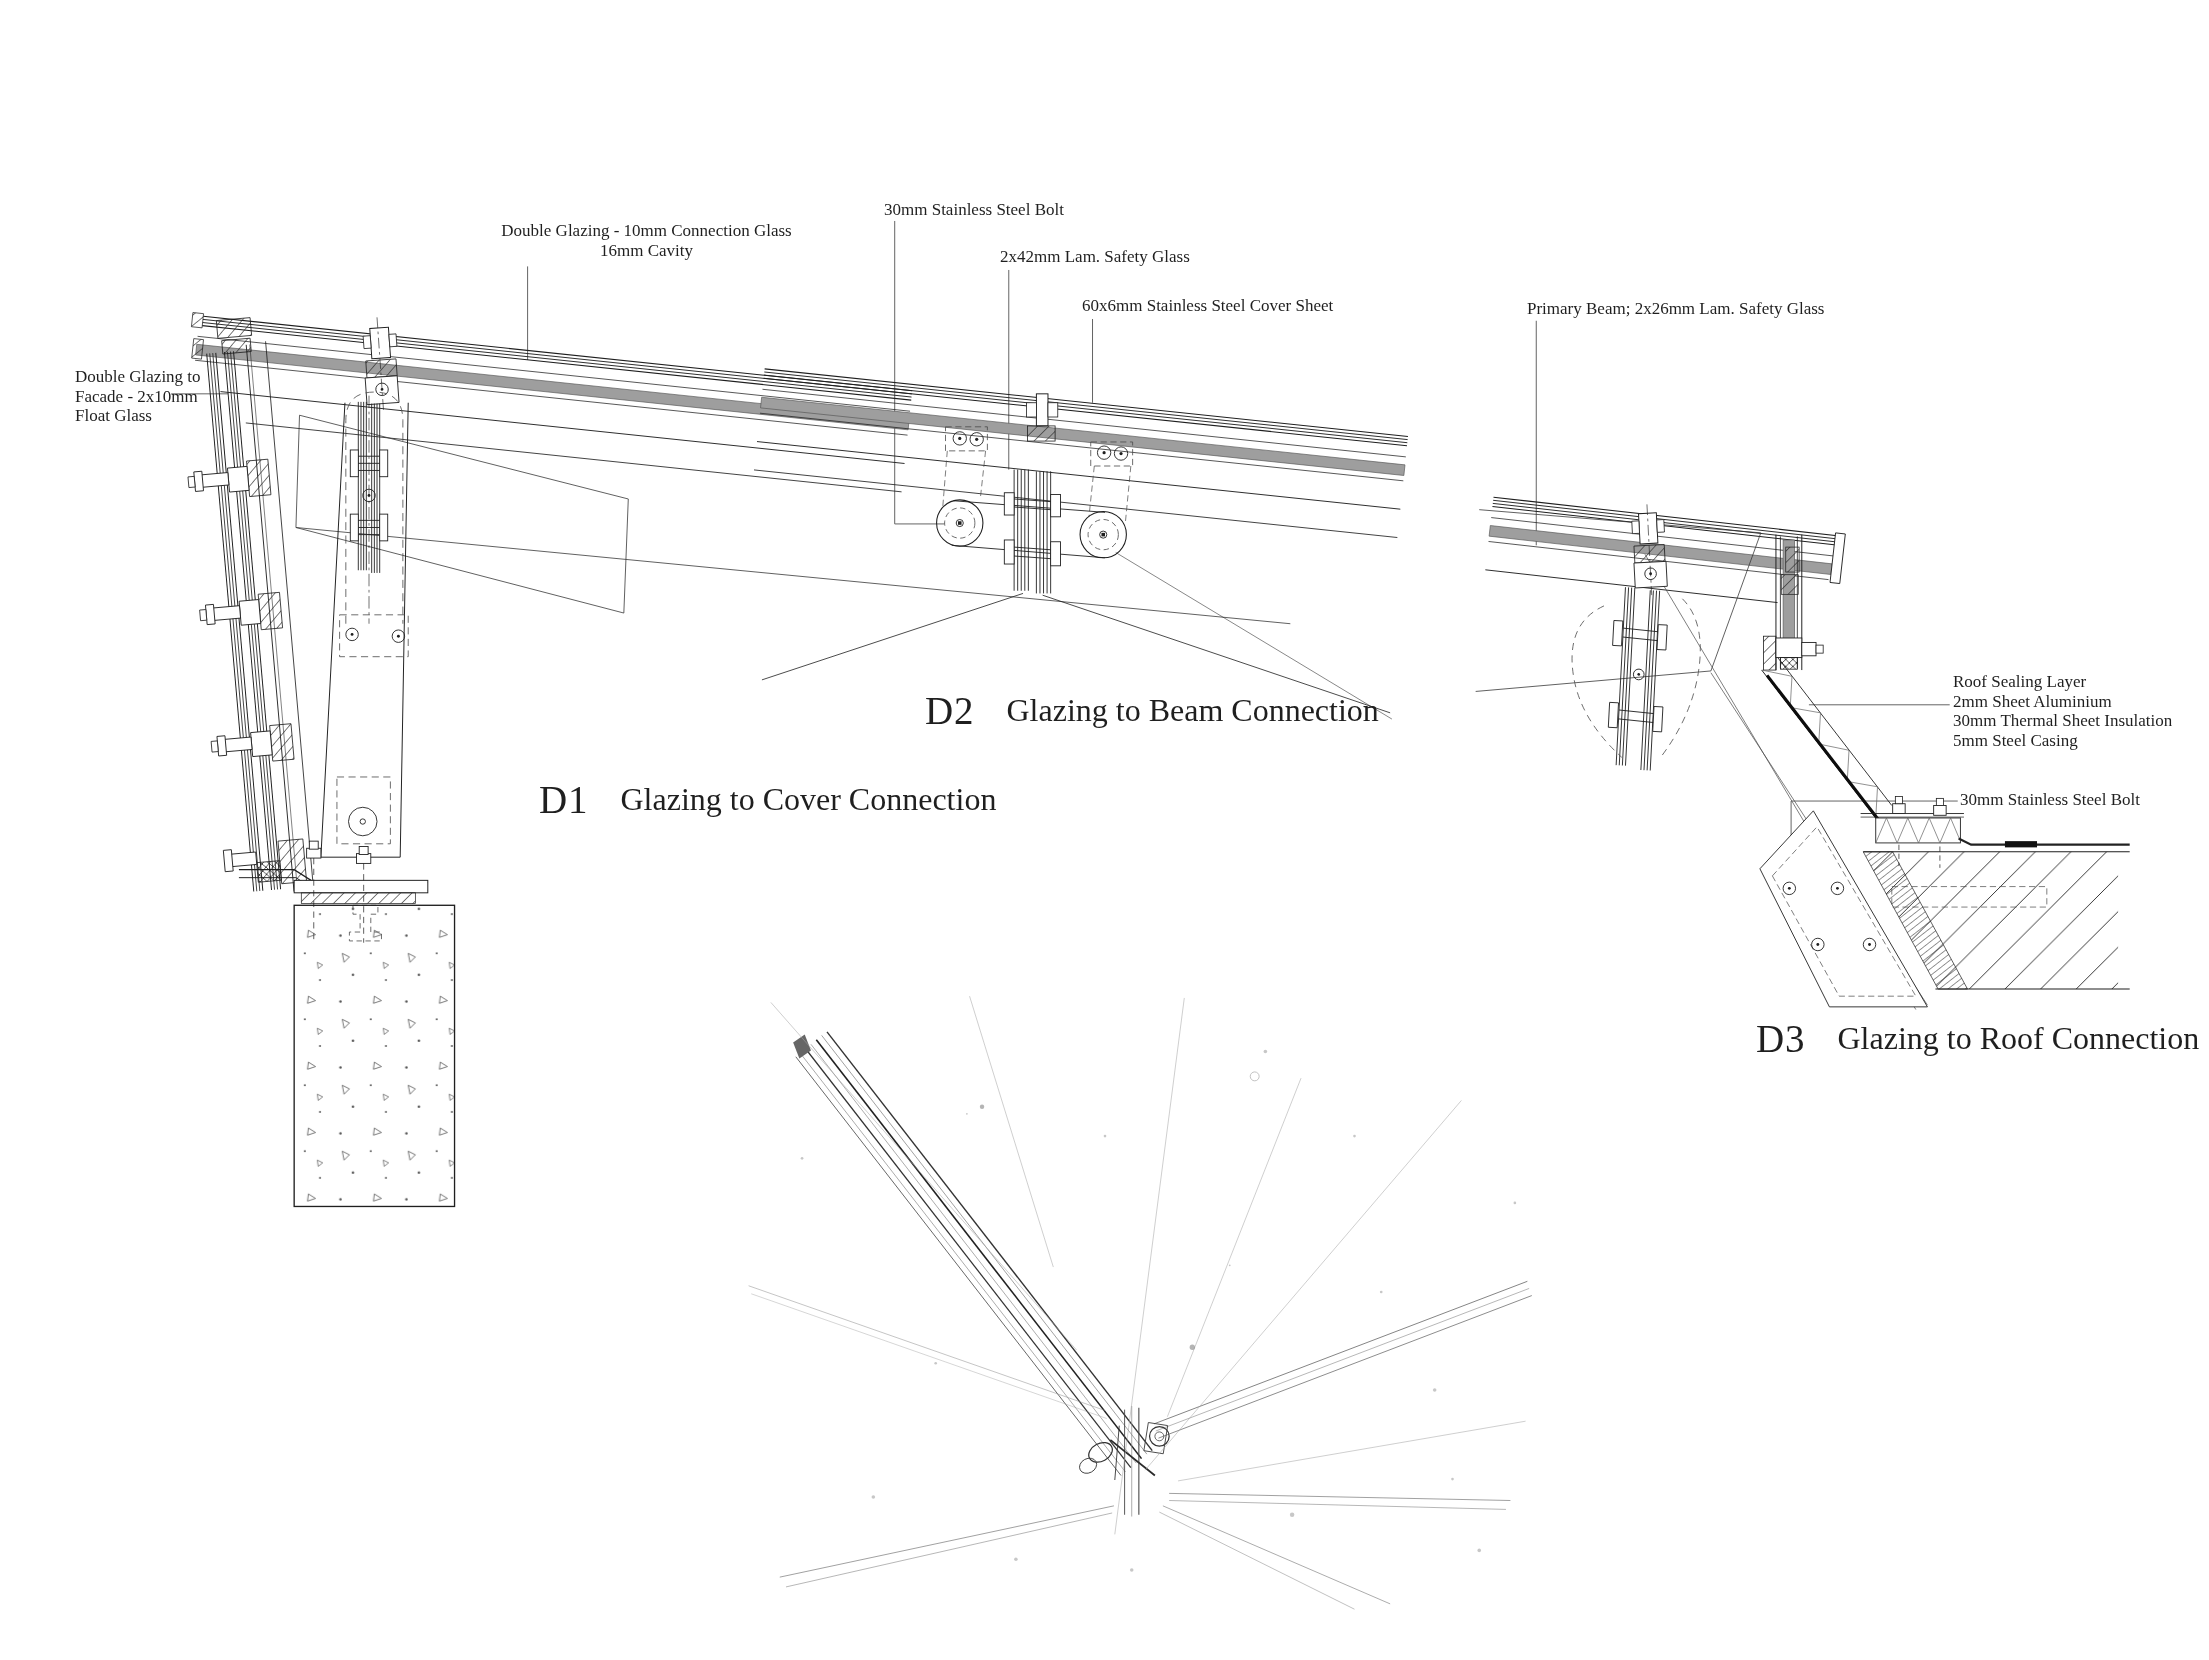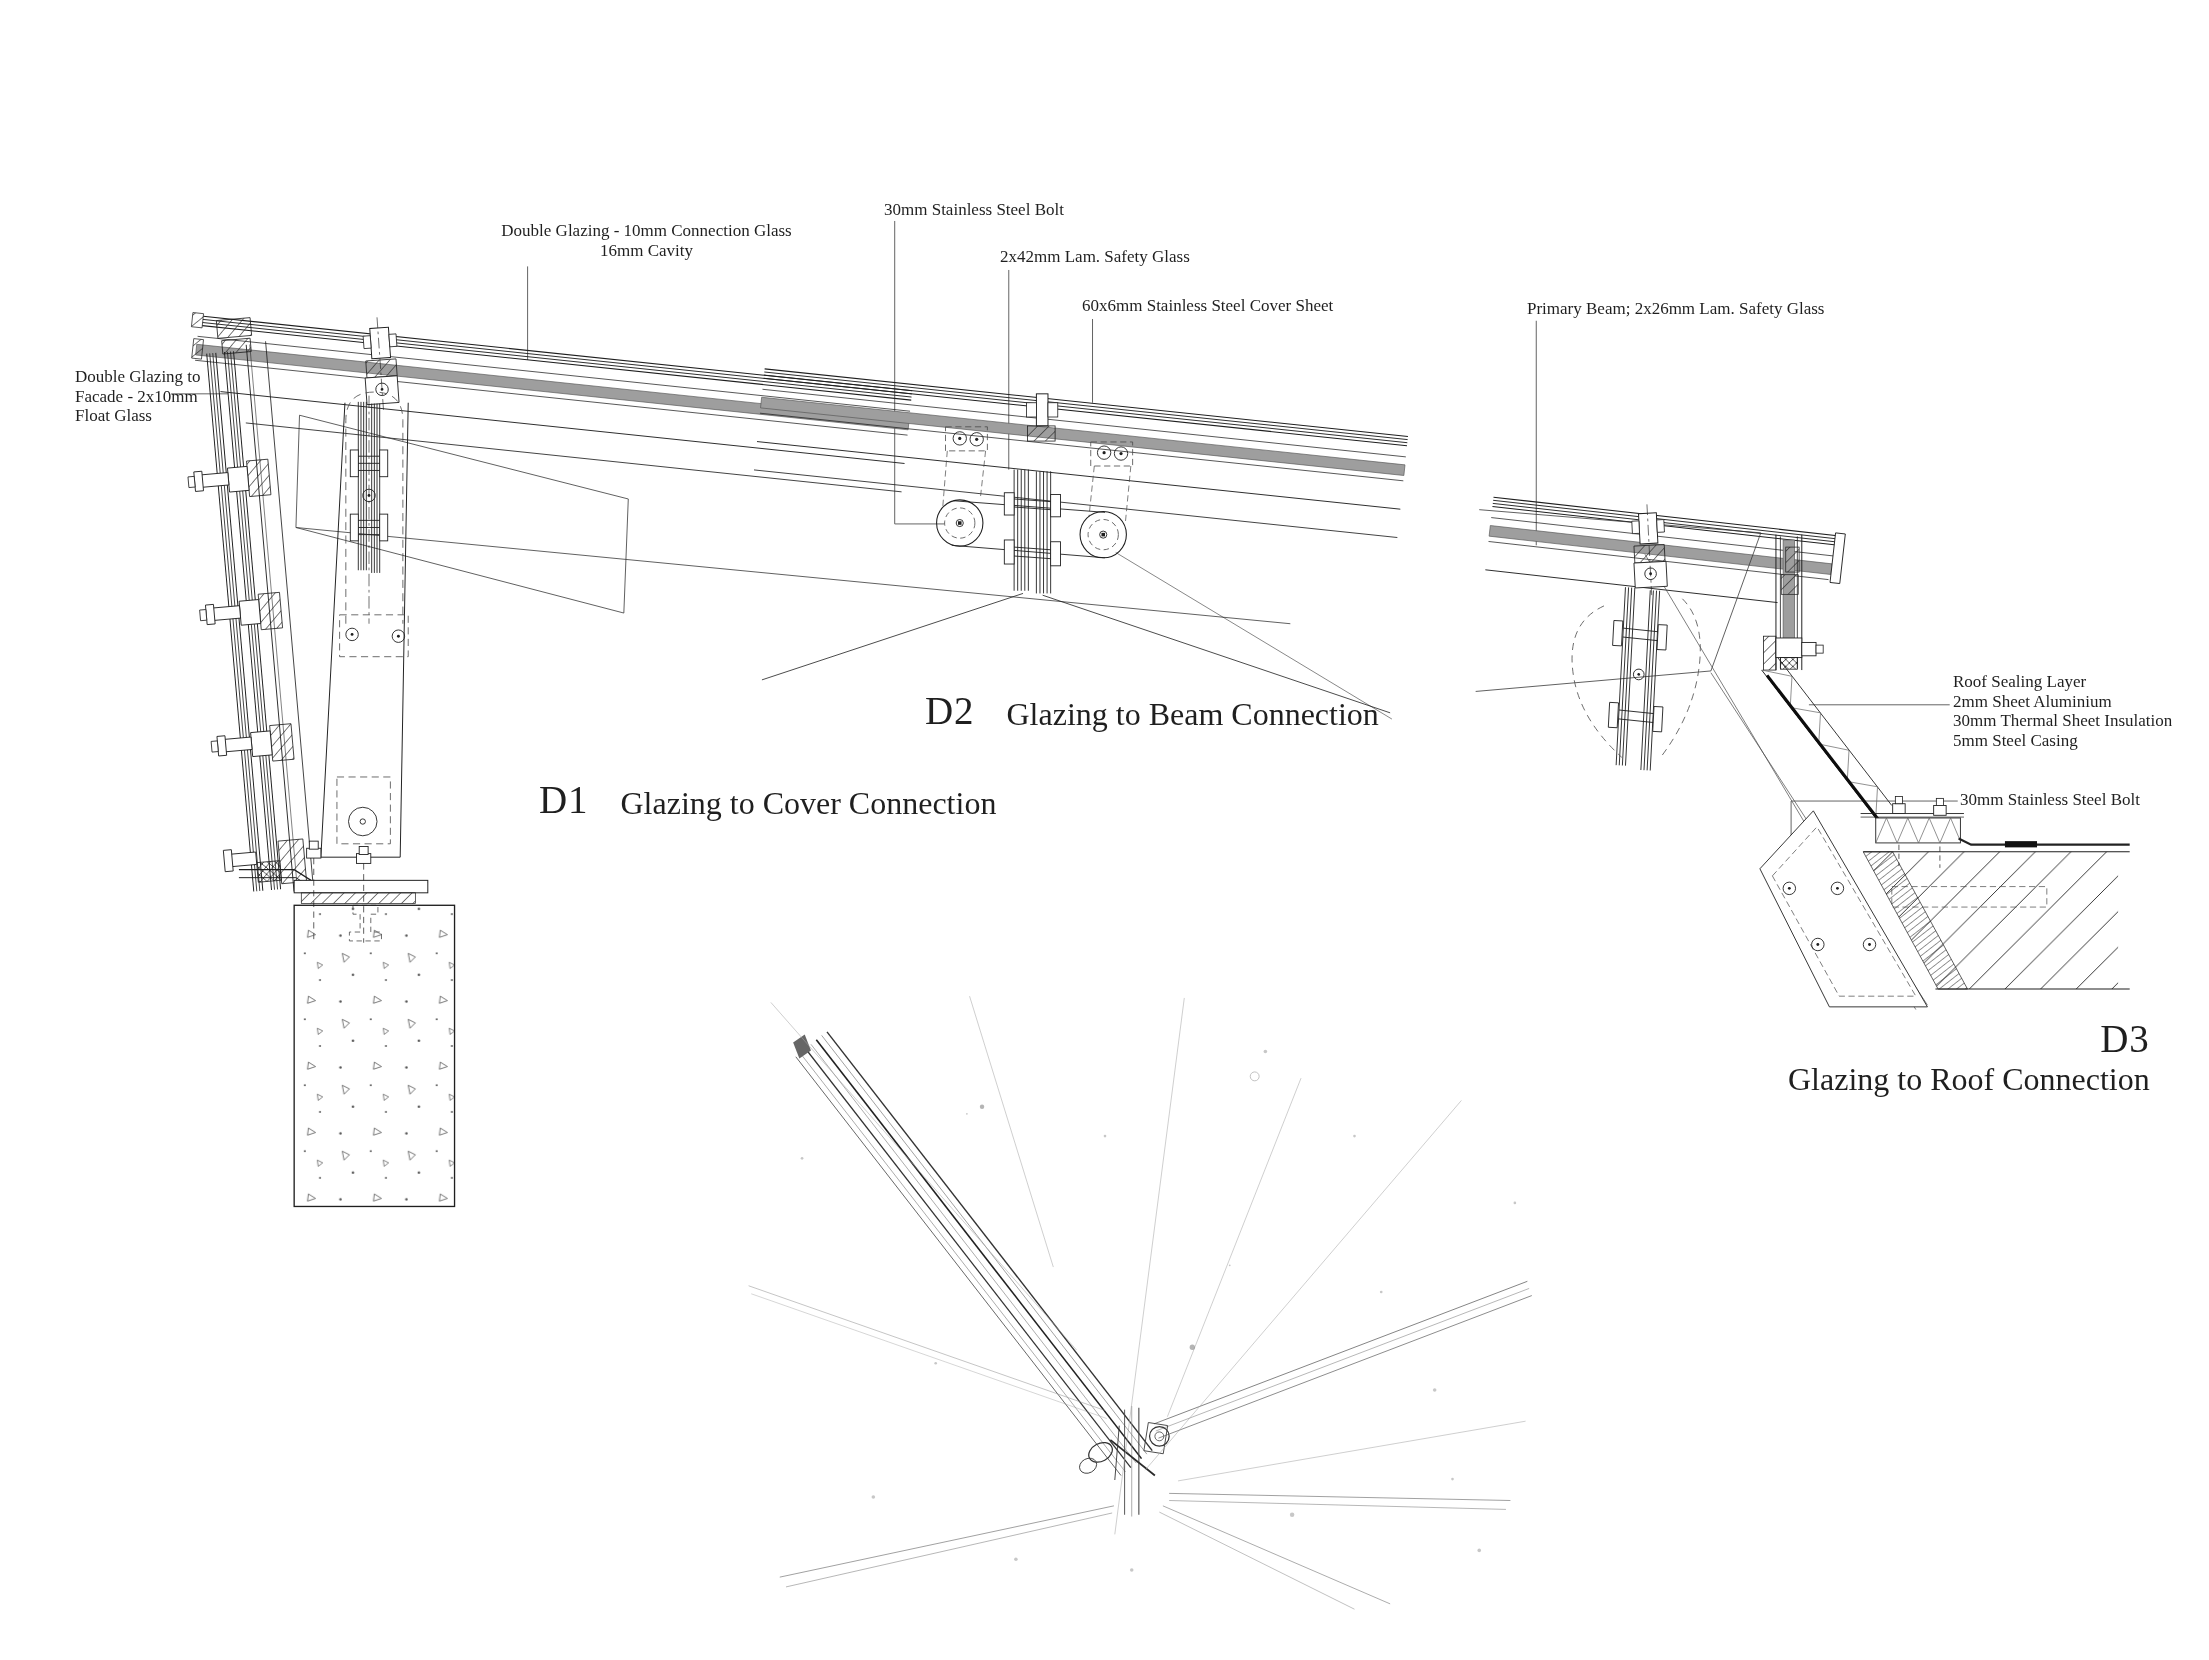"D2" .title { align-items: flex-end -> center }
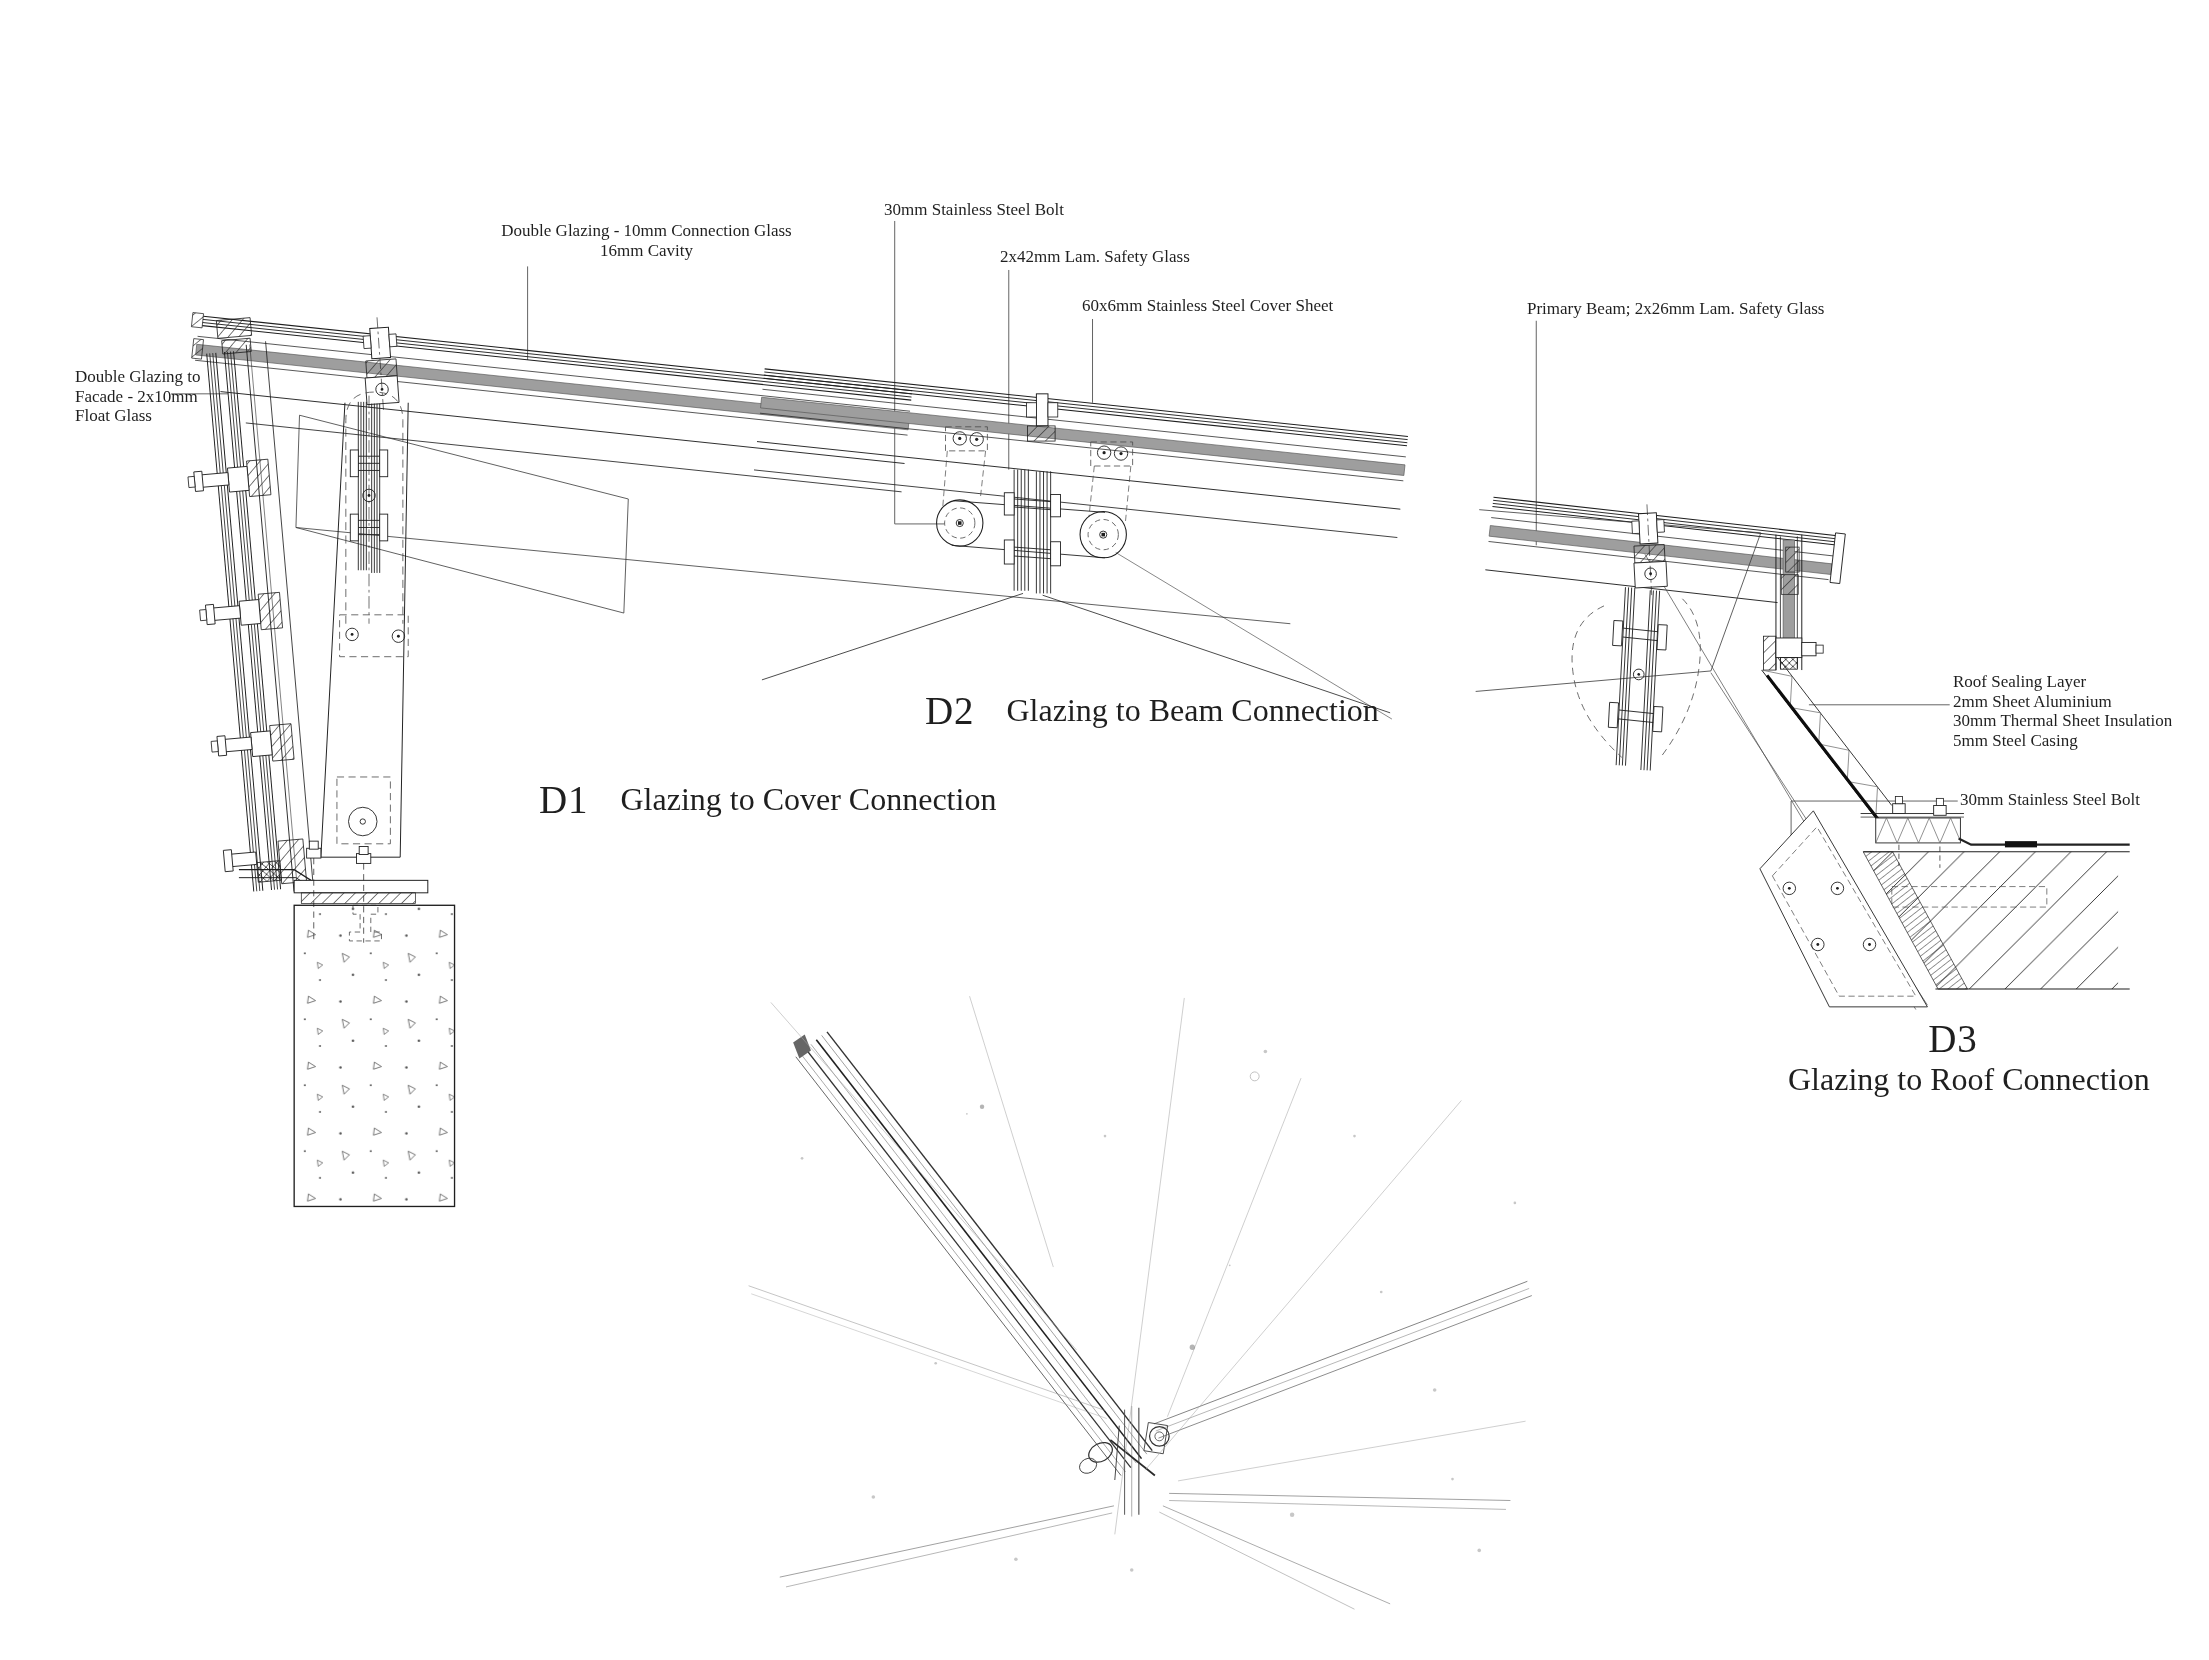"D3" div.title { flex-direction: column -> none }
